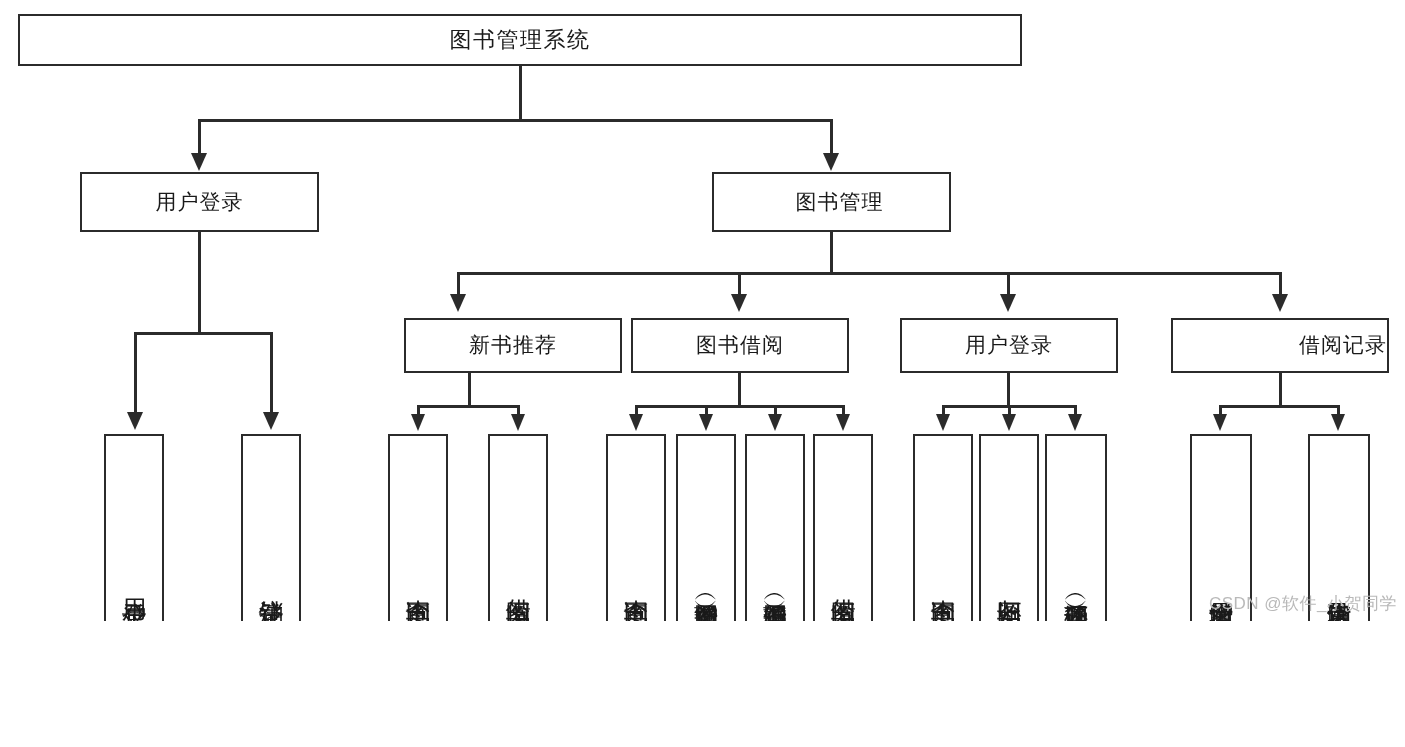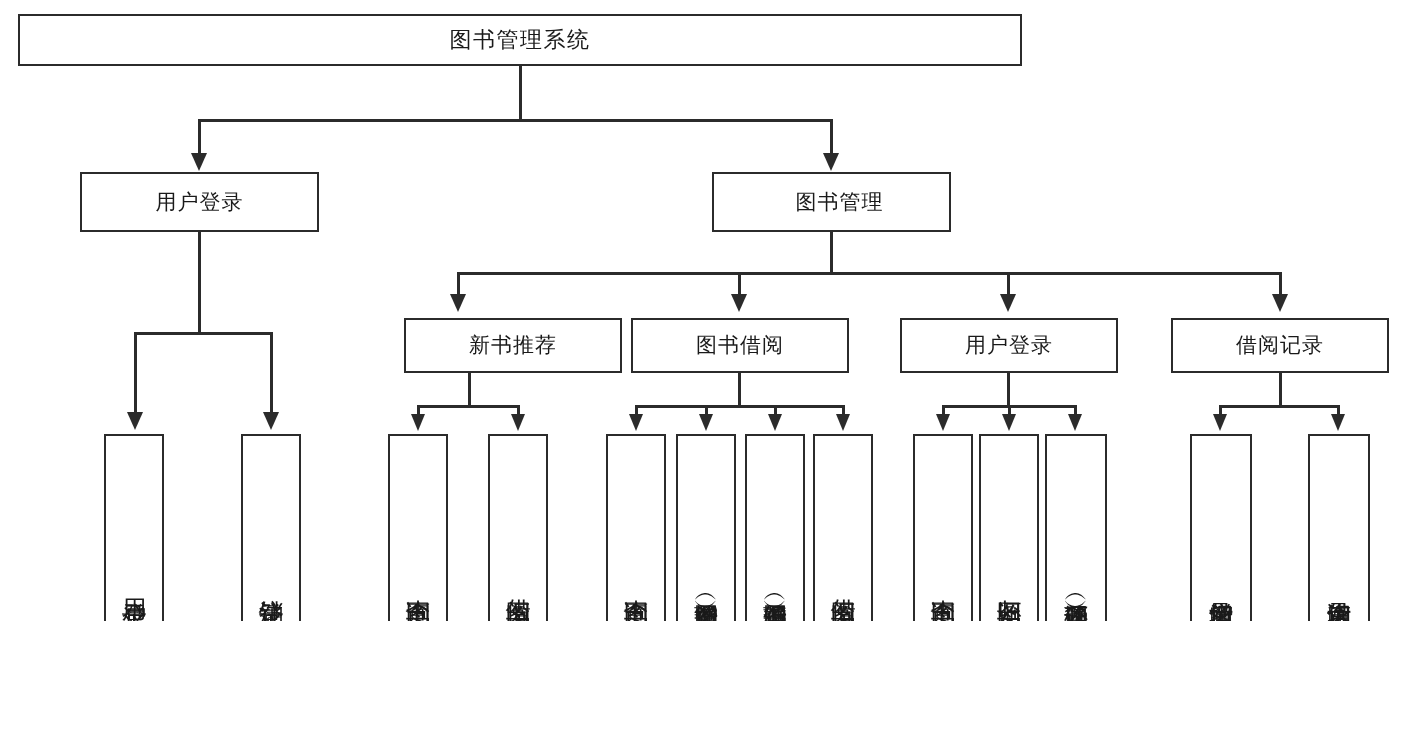"借阅记录" div.node { justify-content: none -> flex-end }
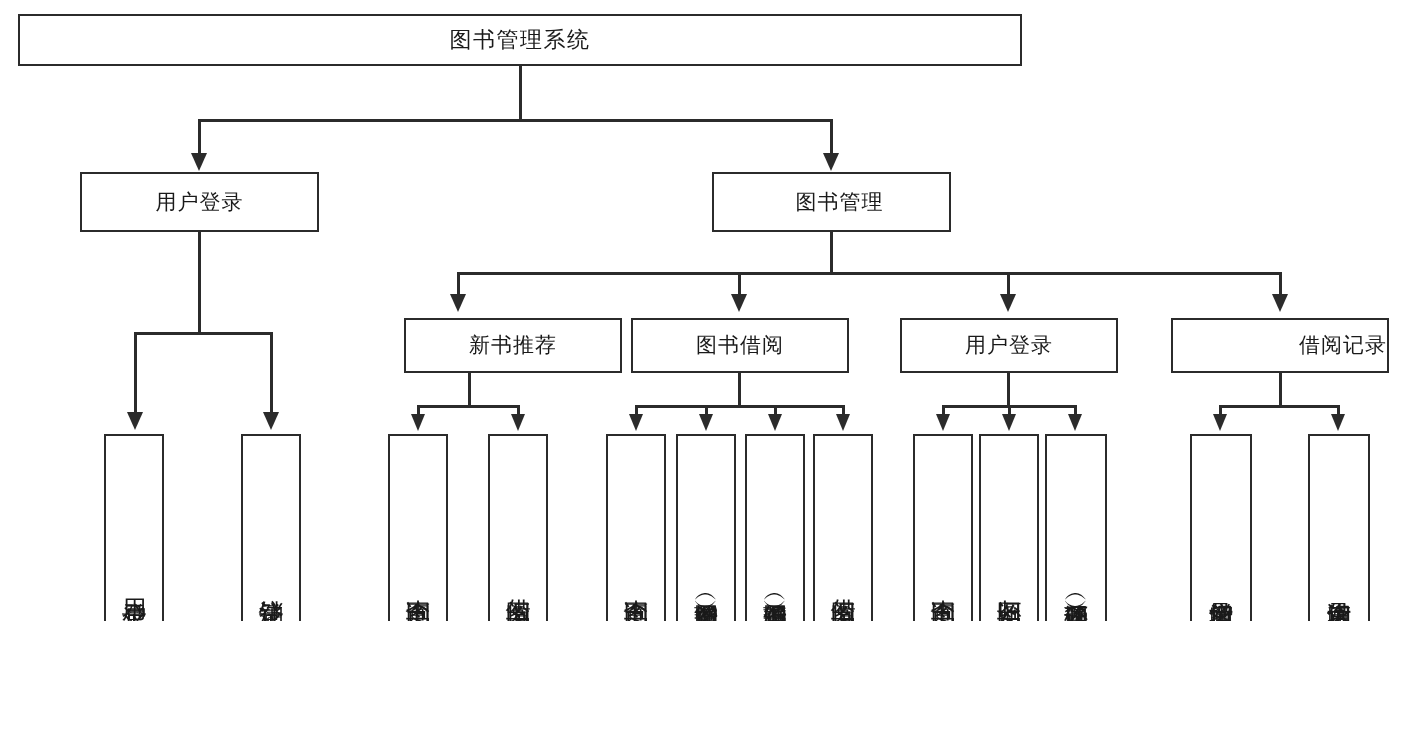"CSDN @软件_小贺同学" div.watermark { html: none -> <div>CSDN @软件_小贺同学</div> }
